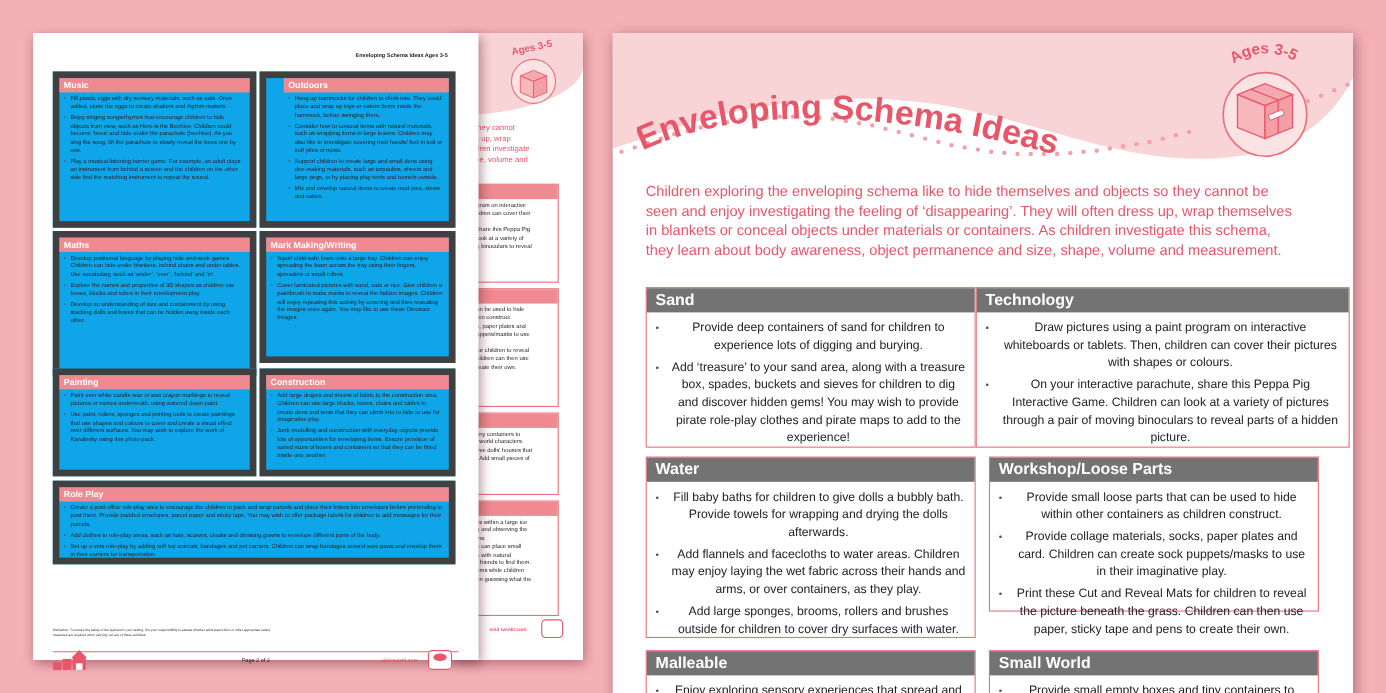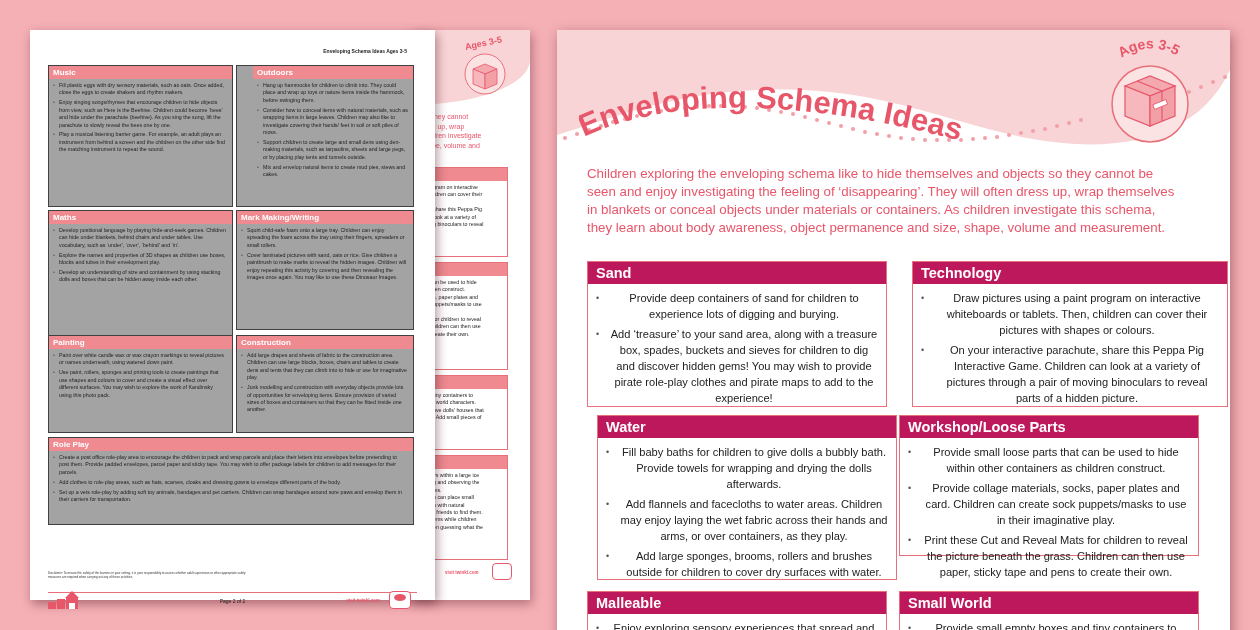"Music" .pb-box { background: #a3a3a3 -> #0ea5e9; border: 1px solid #404040 -> 6px solid #404040 }
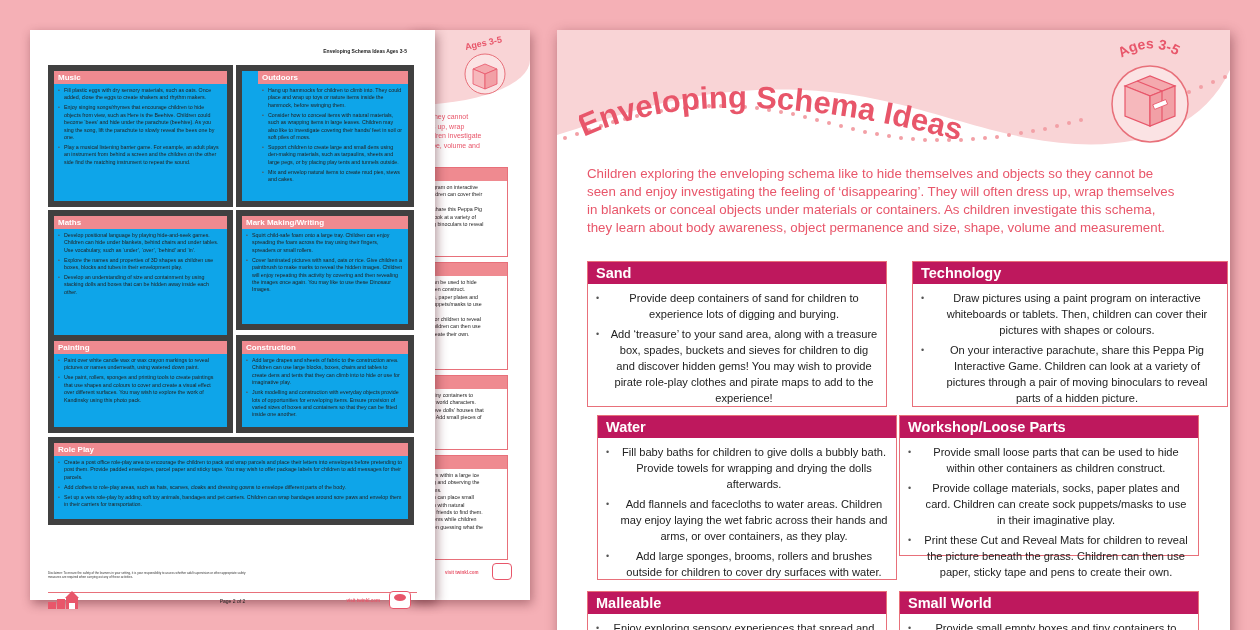"Sand" .pf-box .hd { background: #be185d -> #737373 }
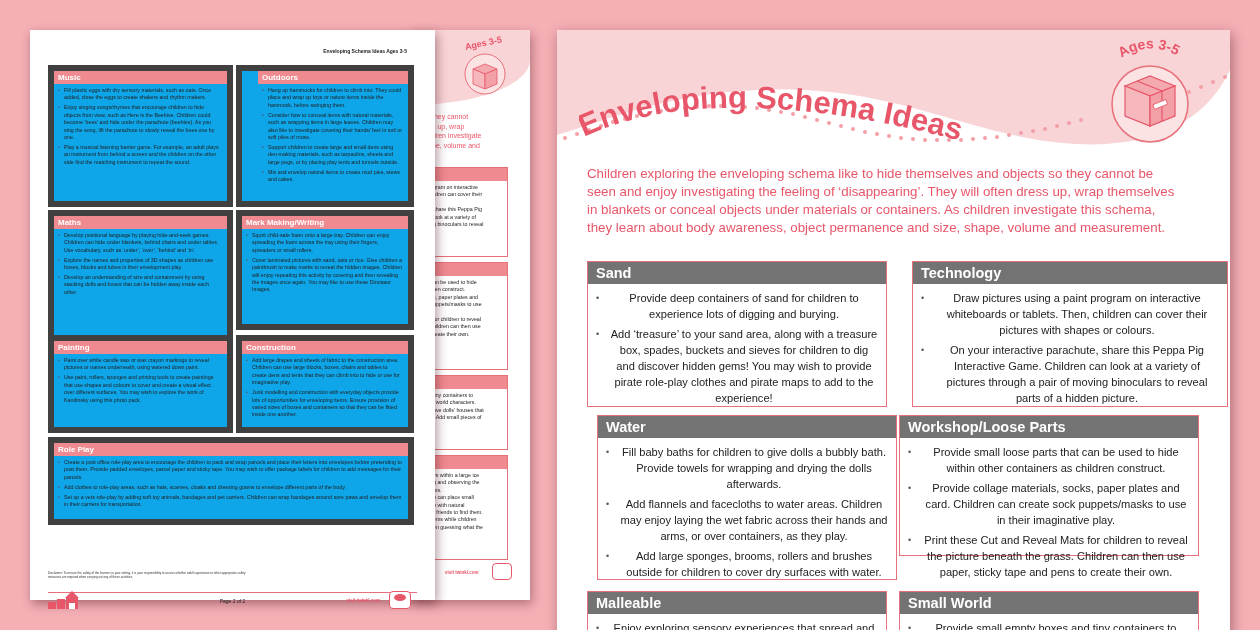"Technology" div.pf-box { left: 355px -> 330px; width: 316px -> 340px }
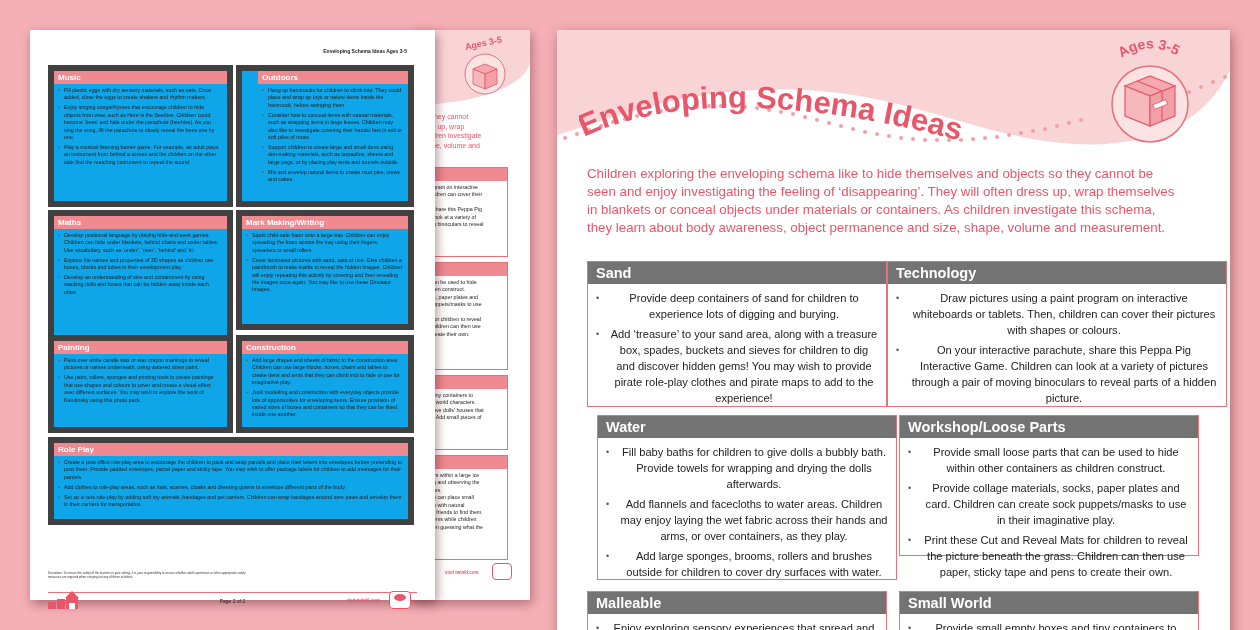"Water" div.pf-box { margin-left: 10px -> none }
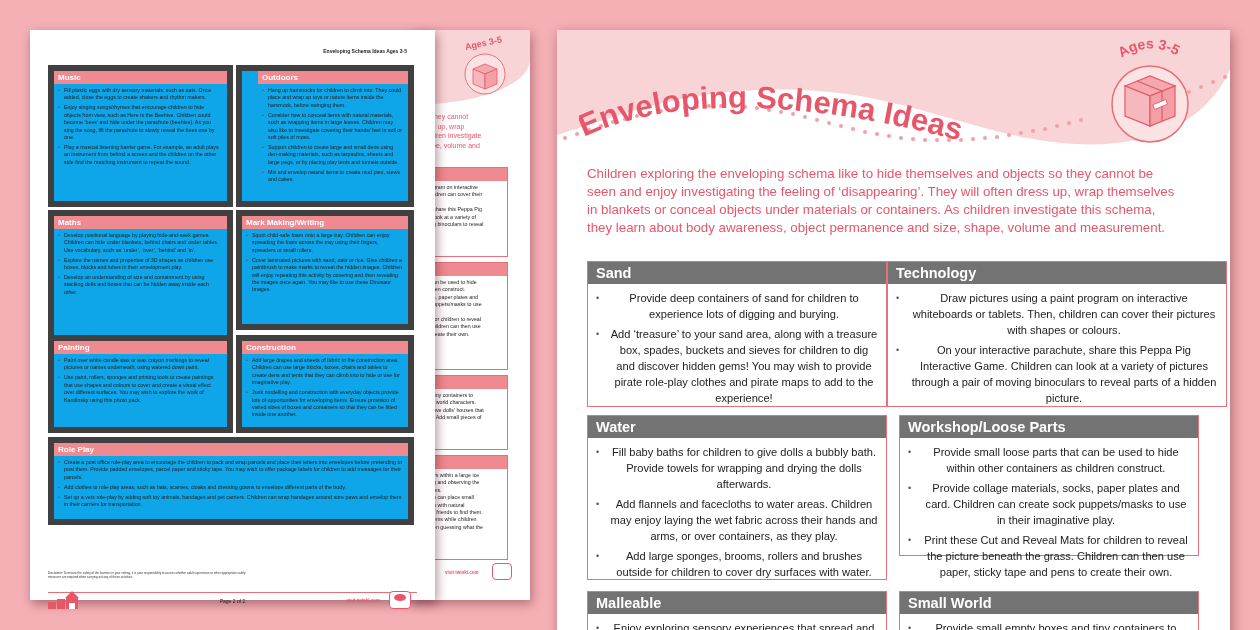"Role Play" div.pb-box { height: 88px -> 76px }
